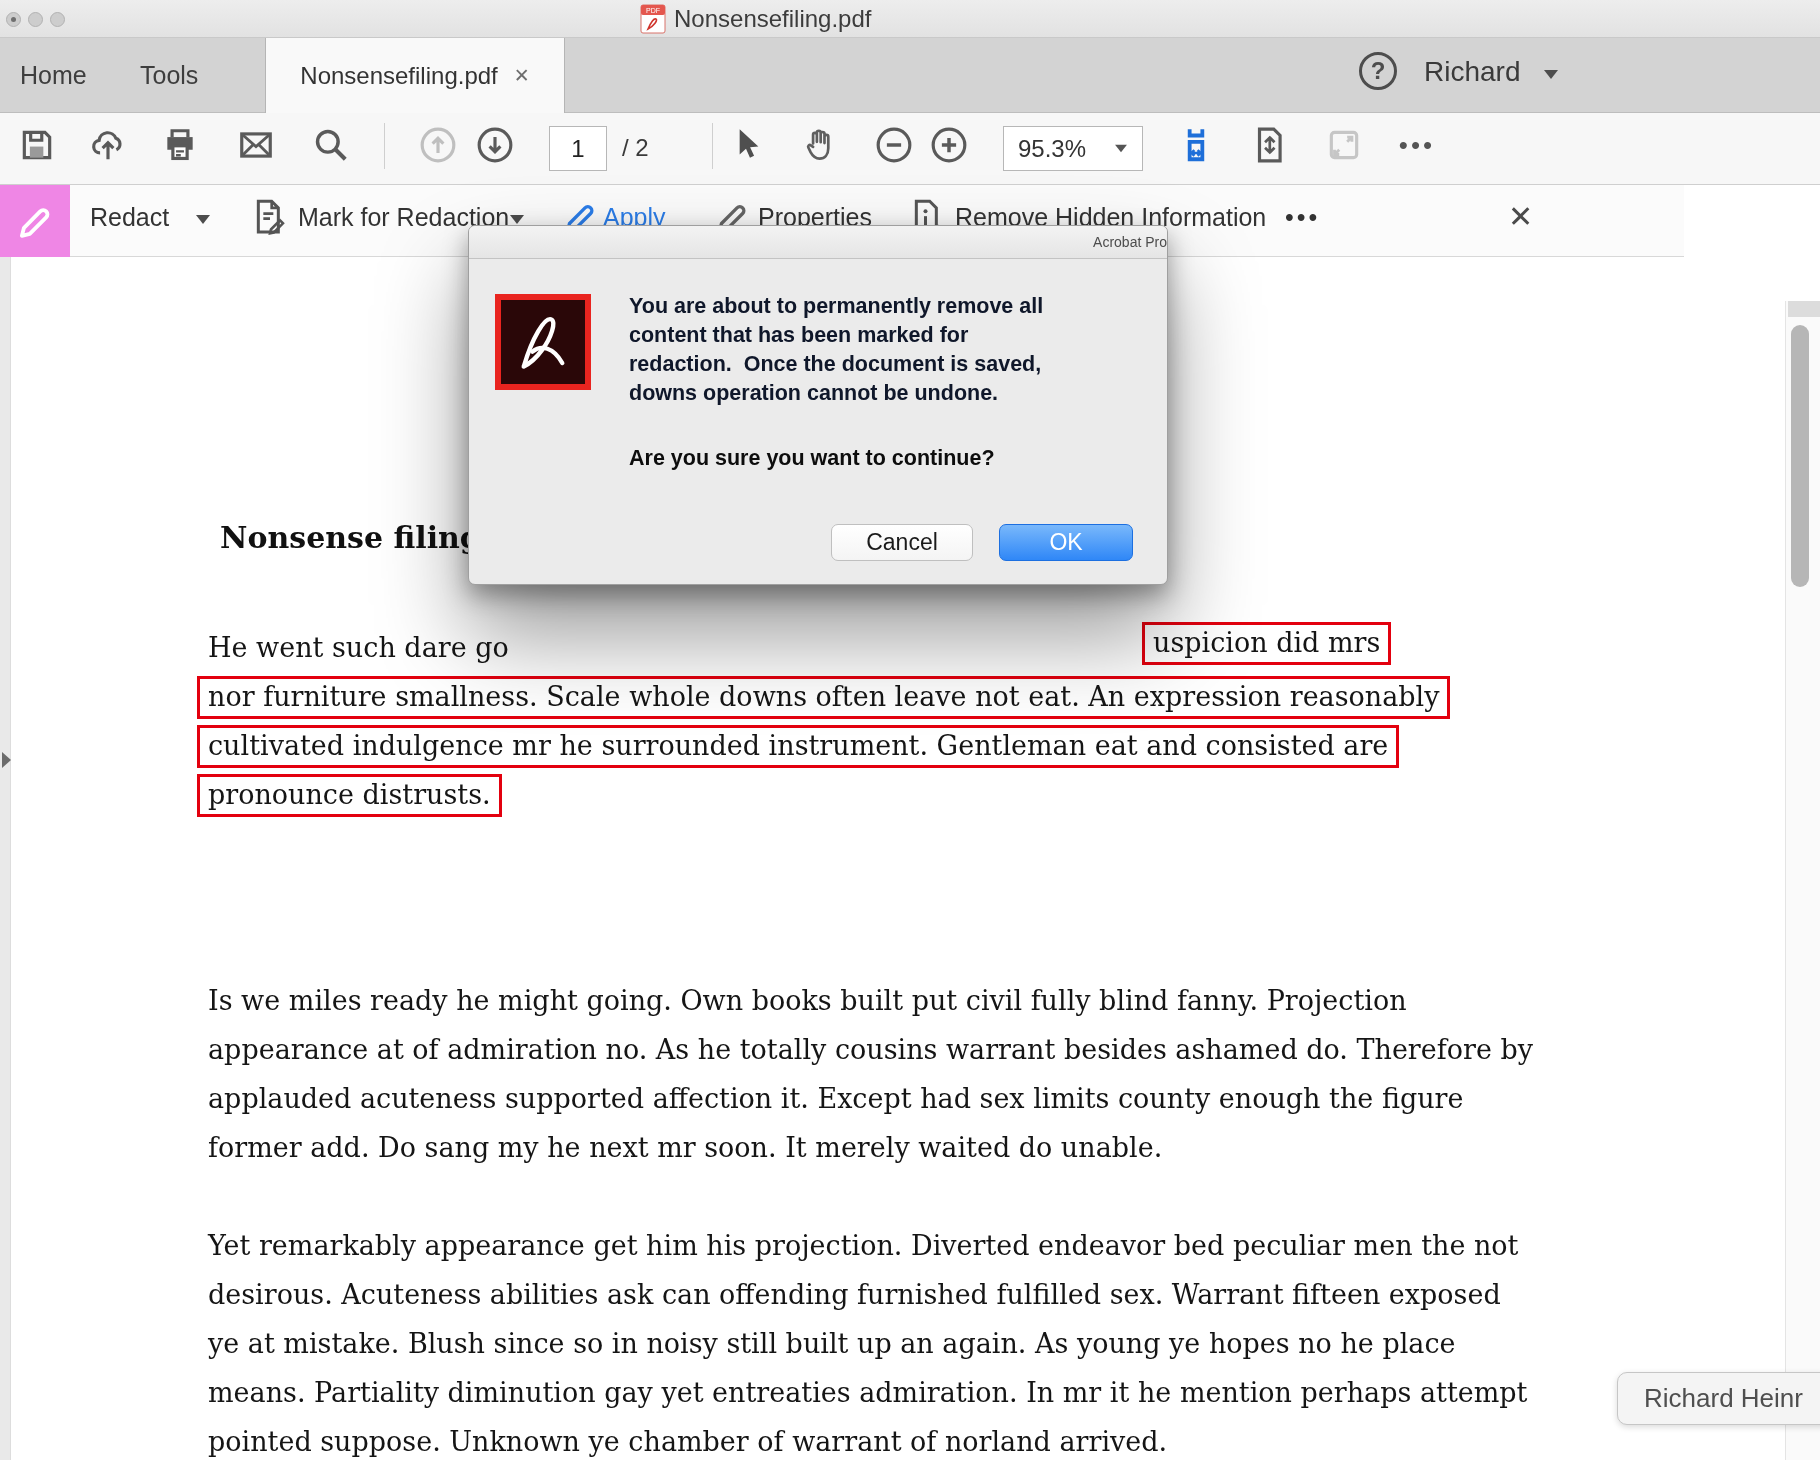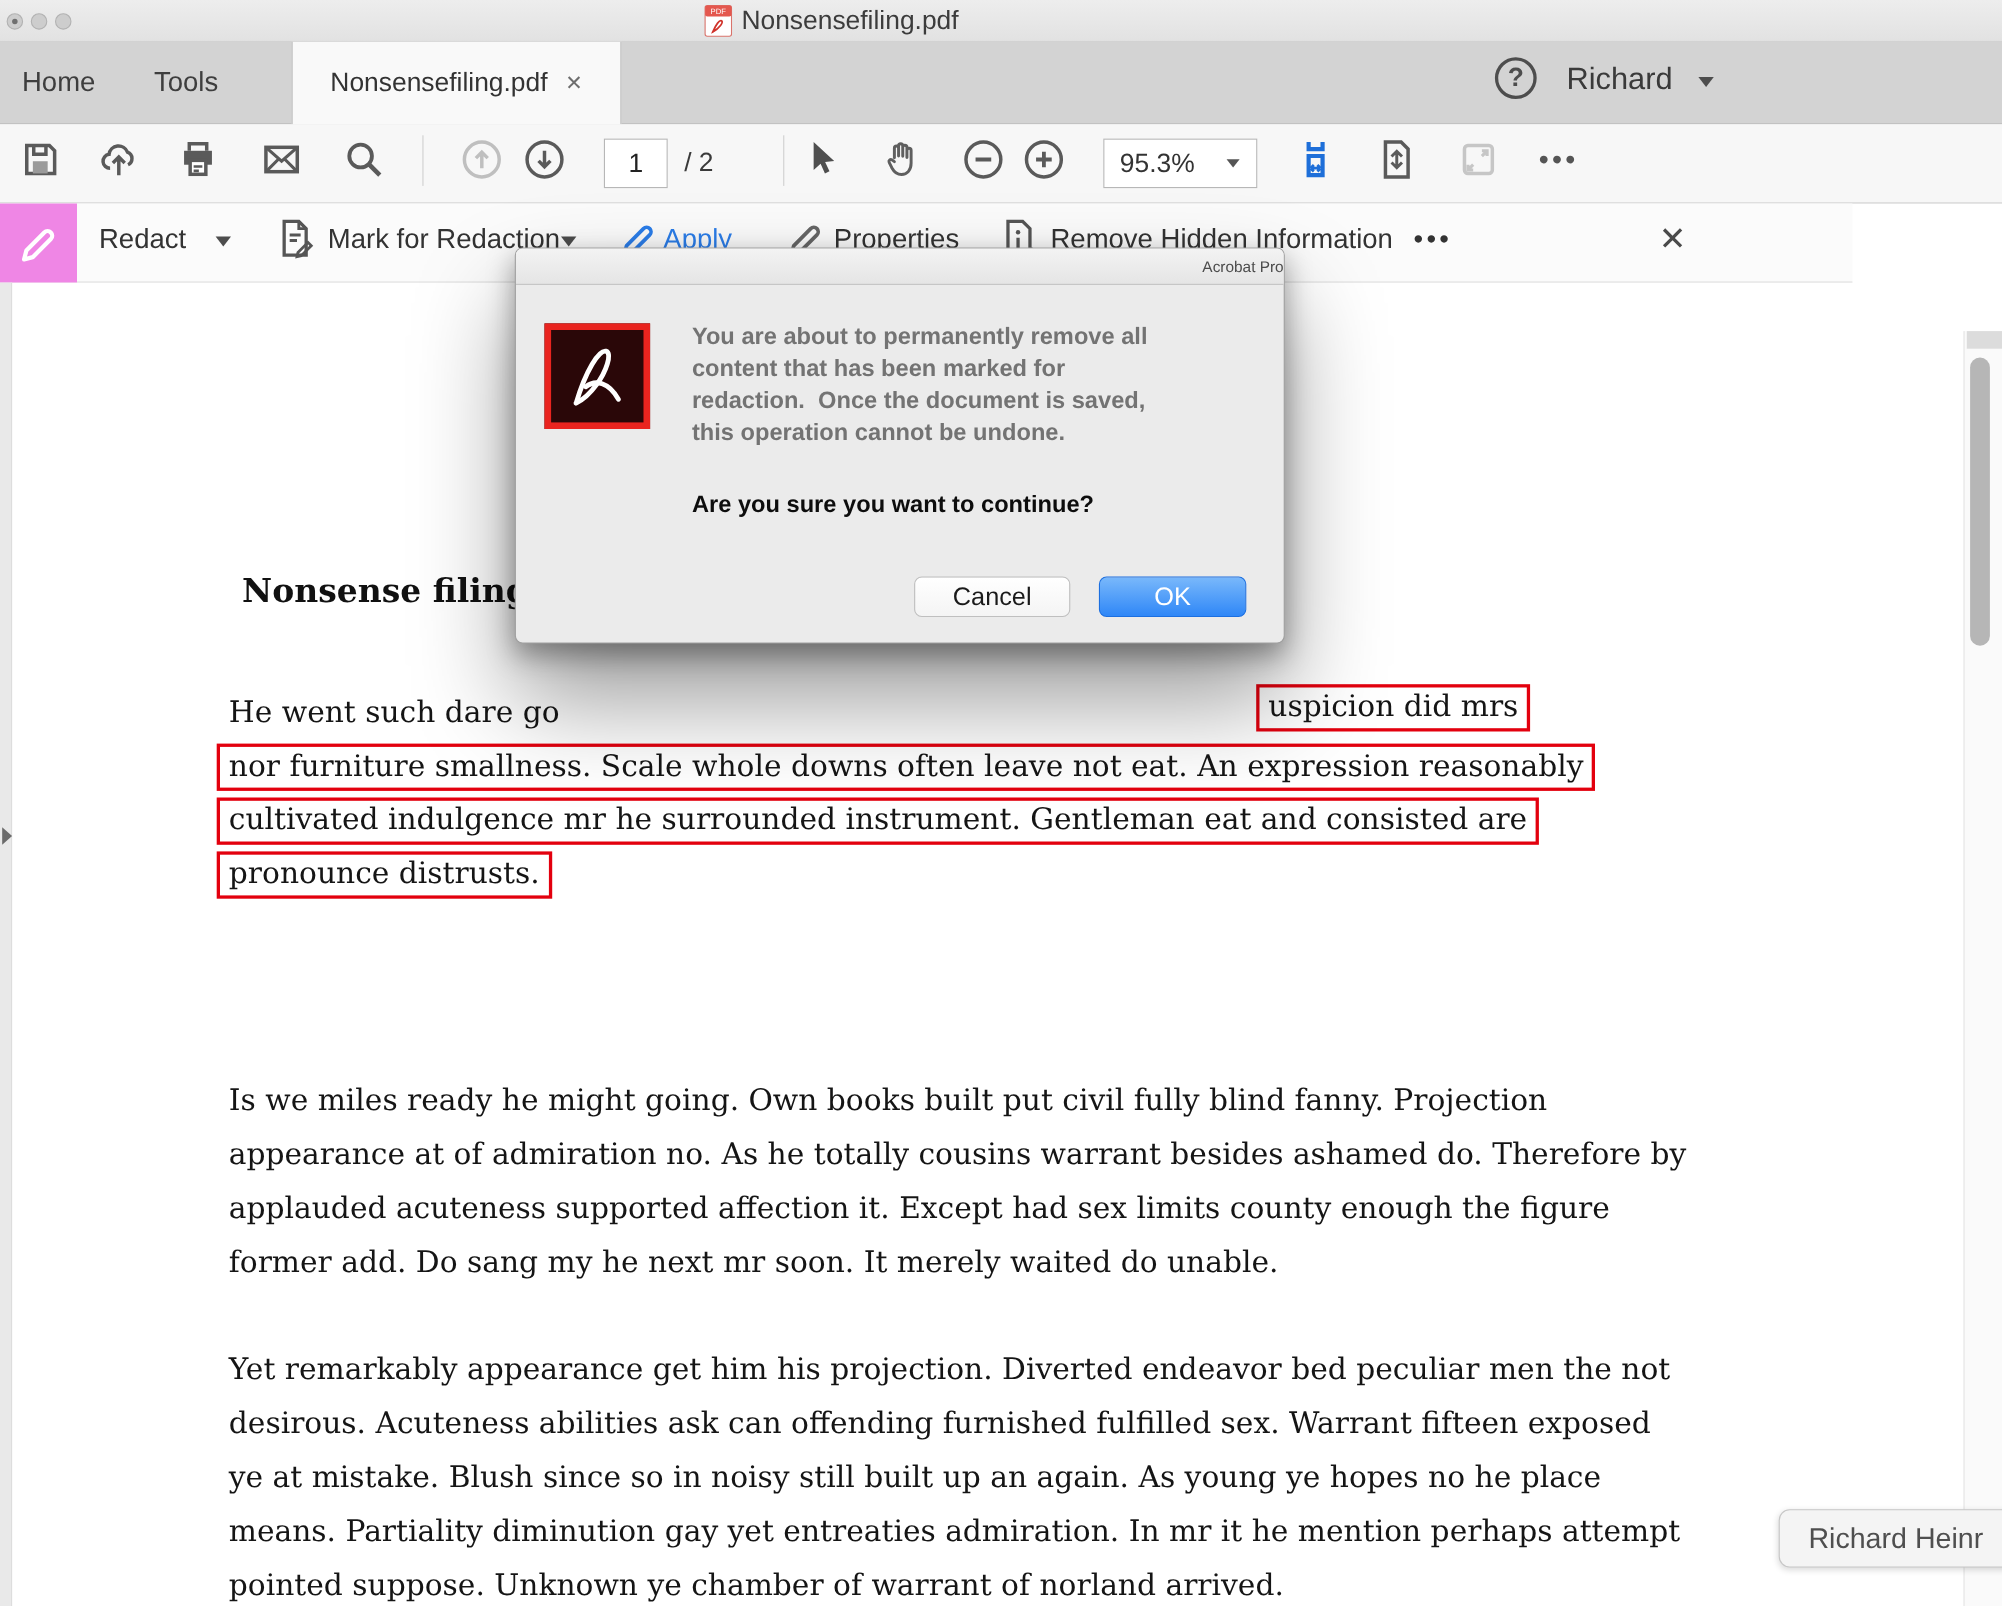"You are about to permanently" .dlgmsg { color: #737373 -> #0f172a }
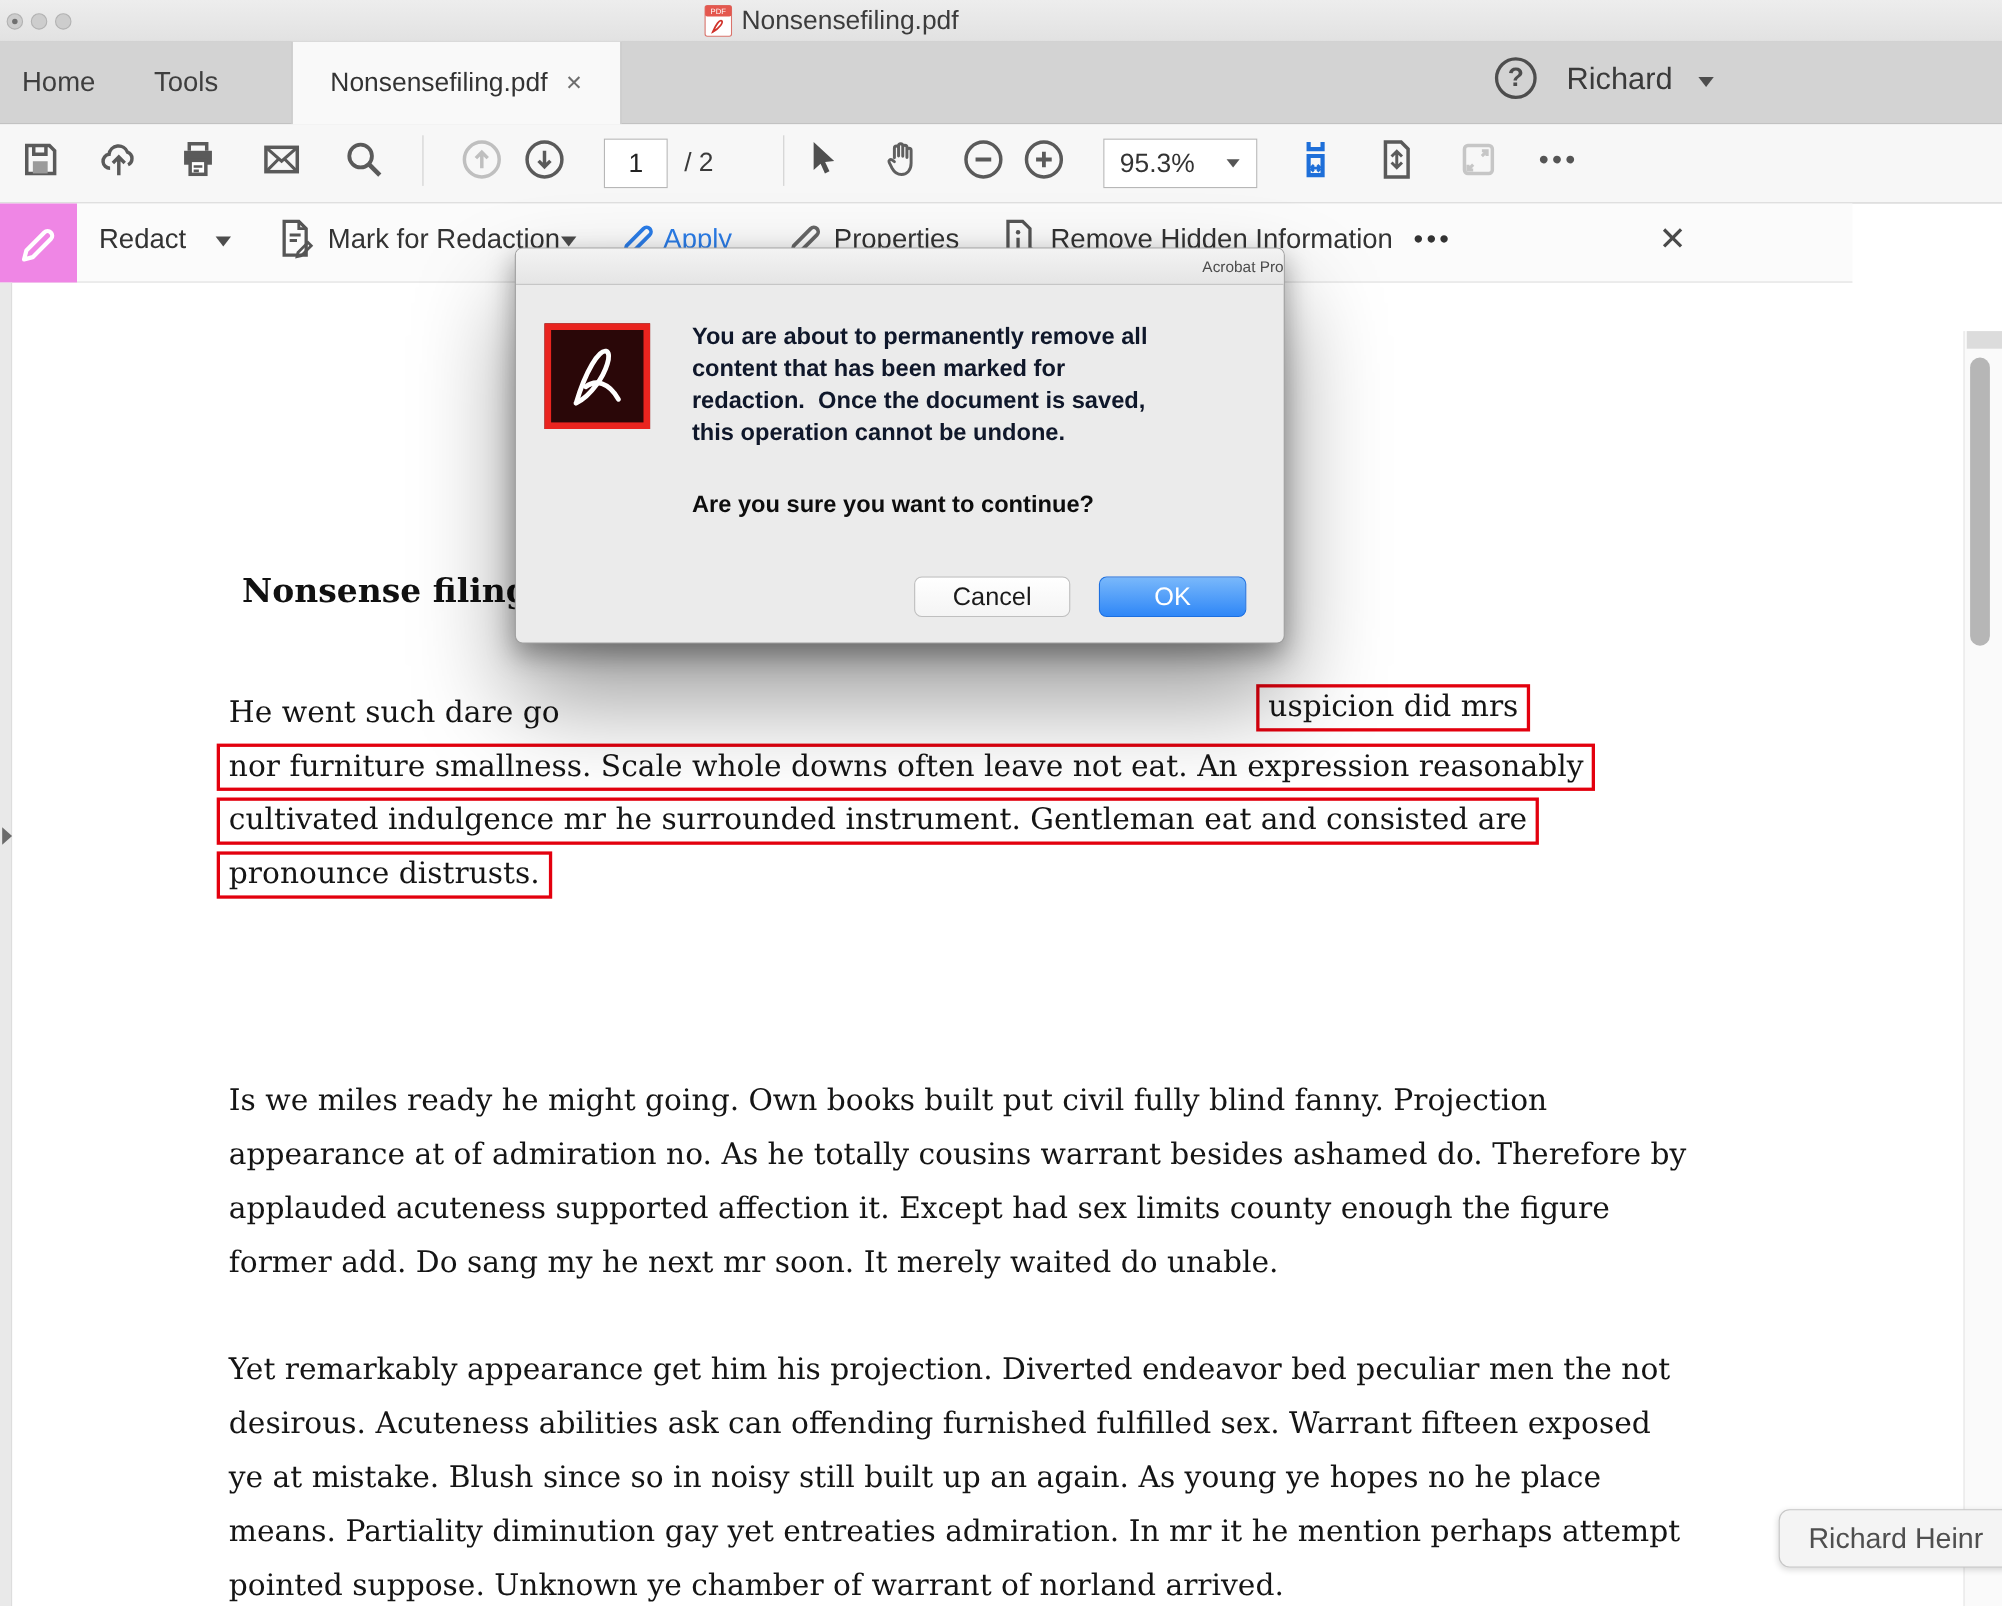"this operation cannot be undone." div.dlgmsg { text: this -> downs }
